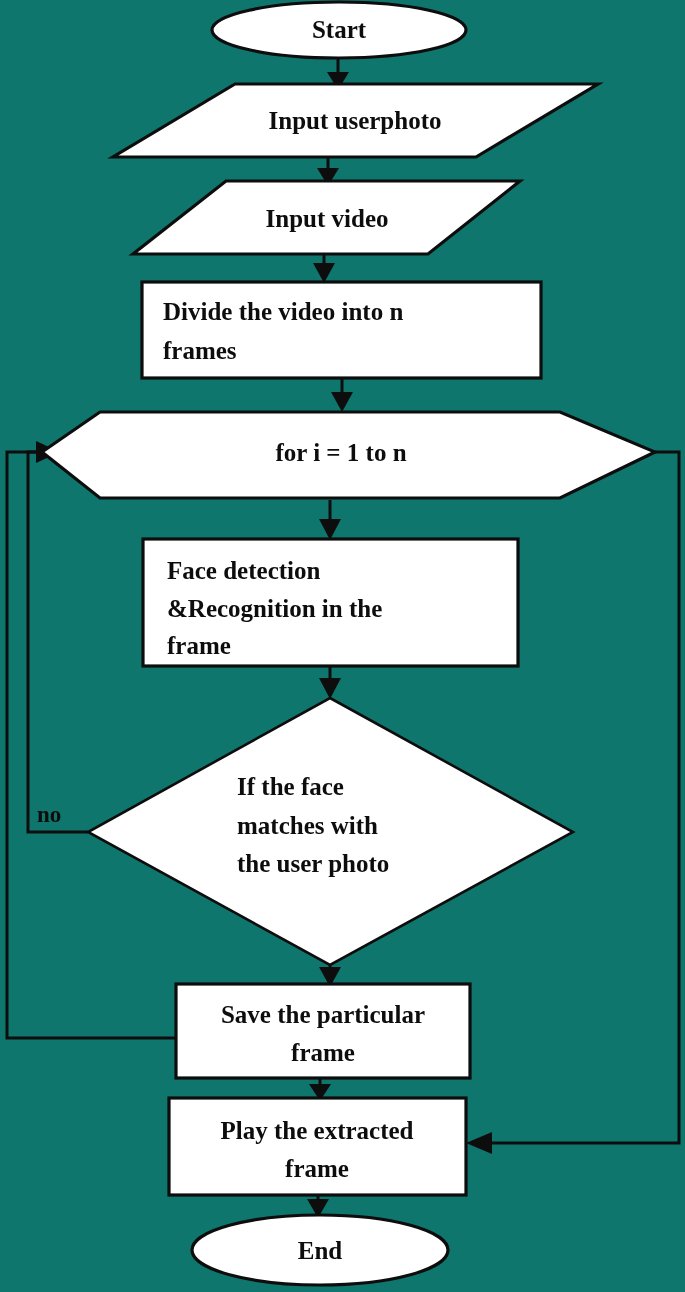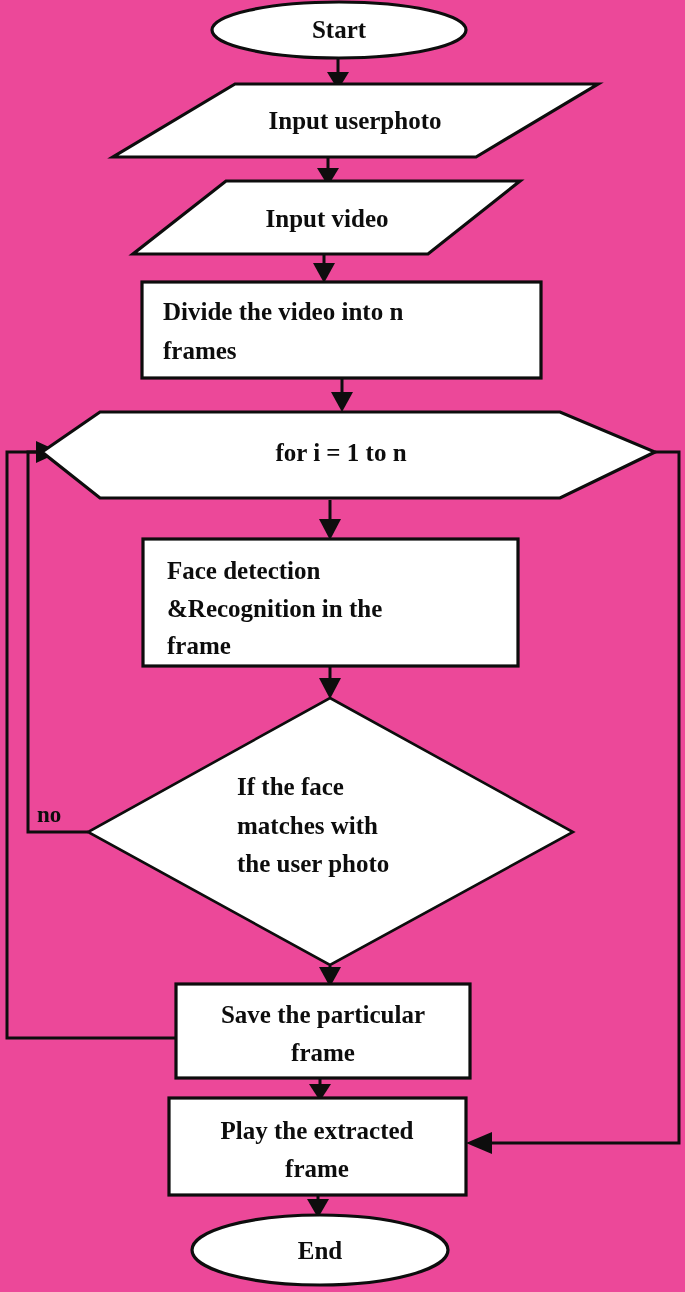"Start" #flowchart-root { background: #ec4899 -> #0f766e }
